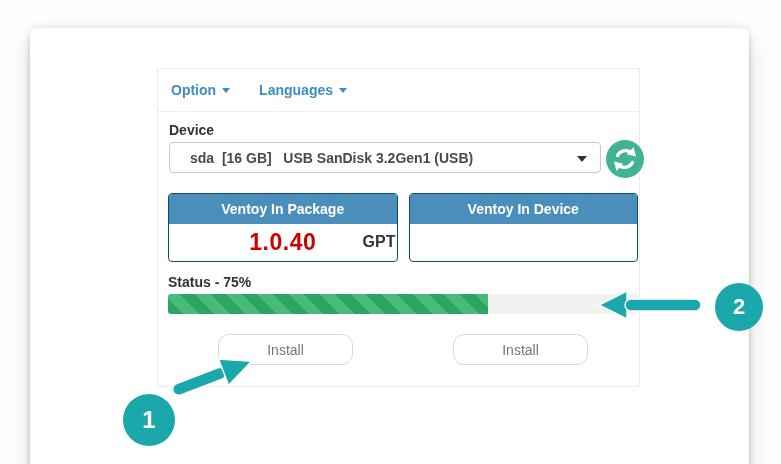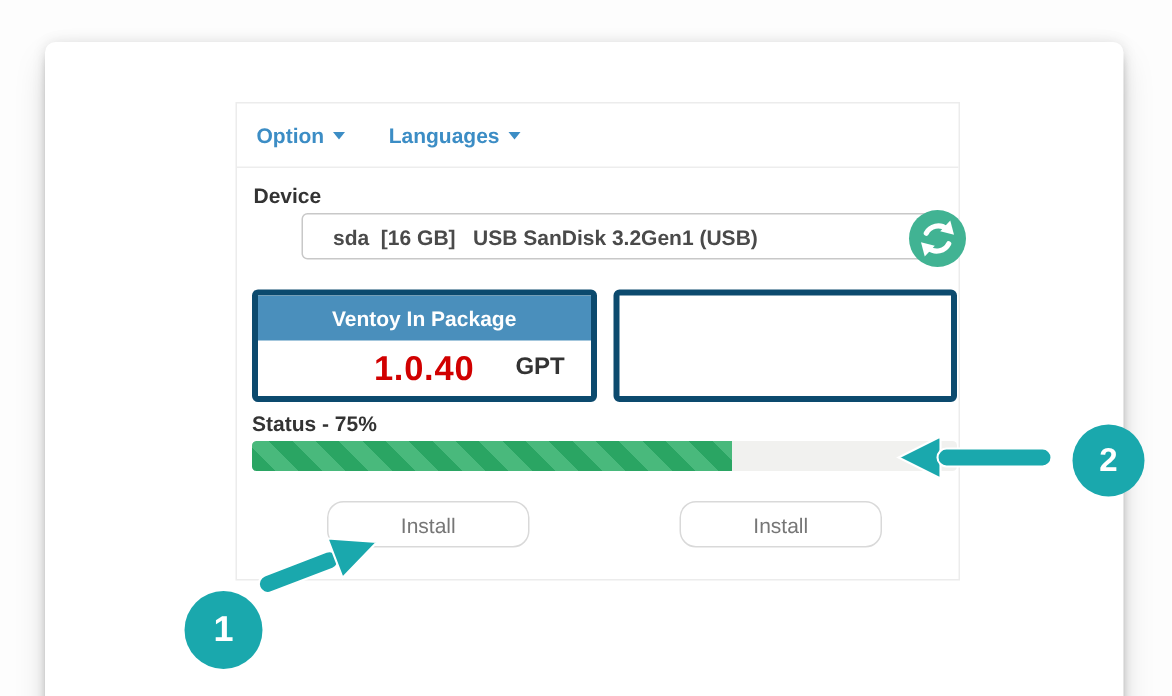"sda [16 GB] USB SanDisk" .device-select { margin-left: 32px -> none }
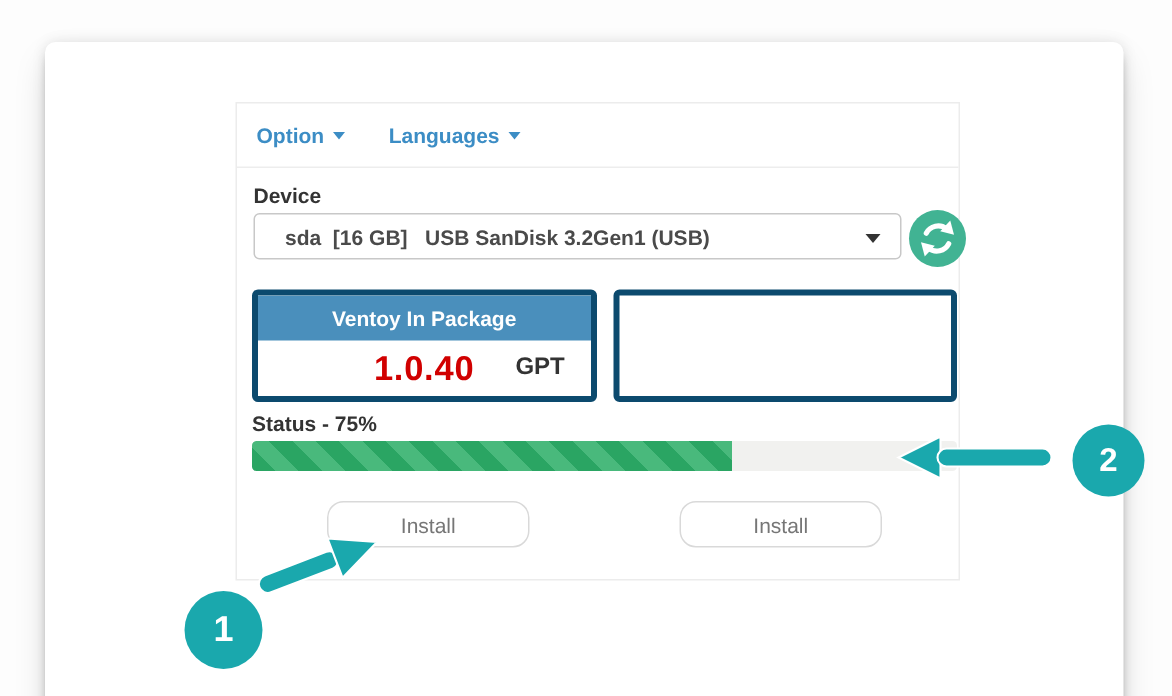"Ventoy In Package" .vpanel { border: 4px solid #0c4a6e -> 1px solid #0c4a6e }
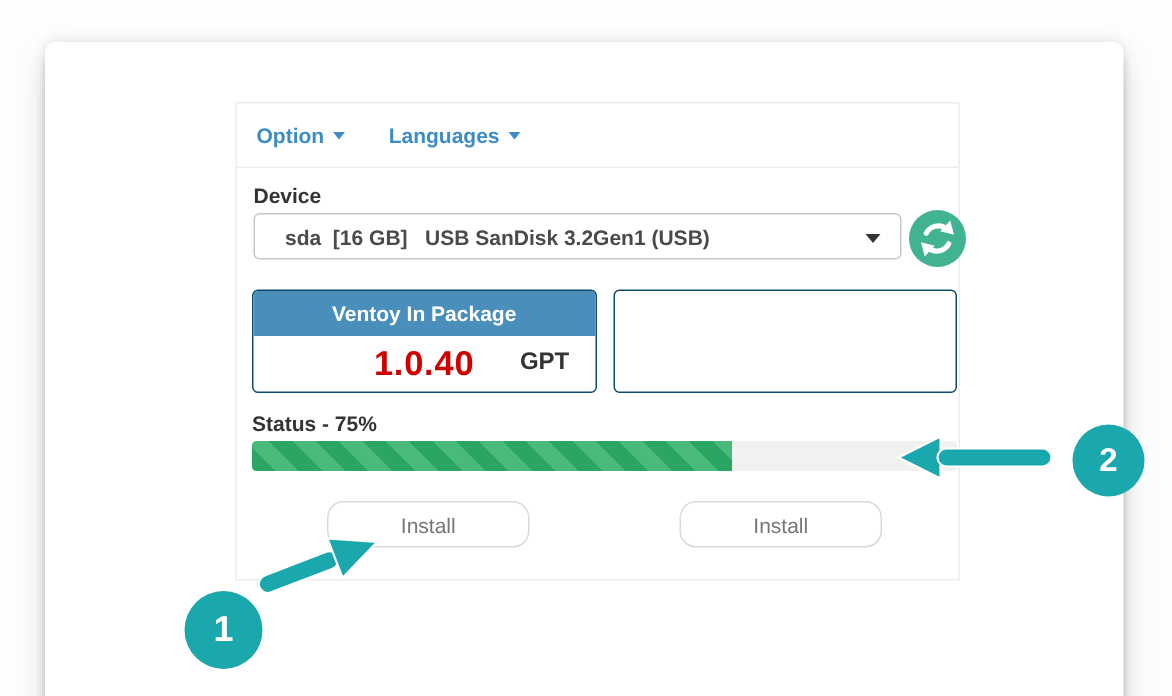"Ventoy In Device" div.vpanel-header { html: none -> <div>Ventoy In Device</div> }
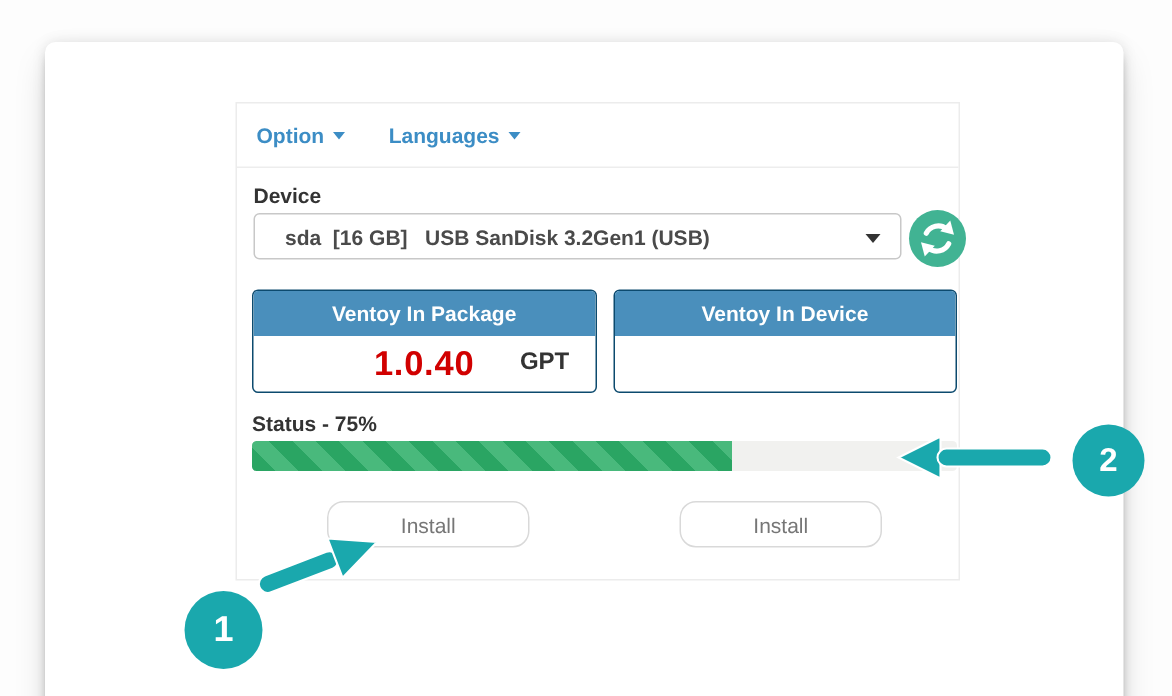"GPT" .part-style { right: 17px -> 1px }
